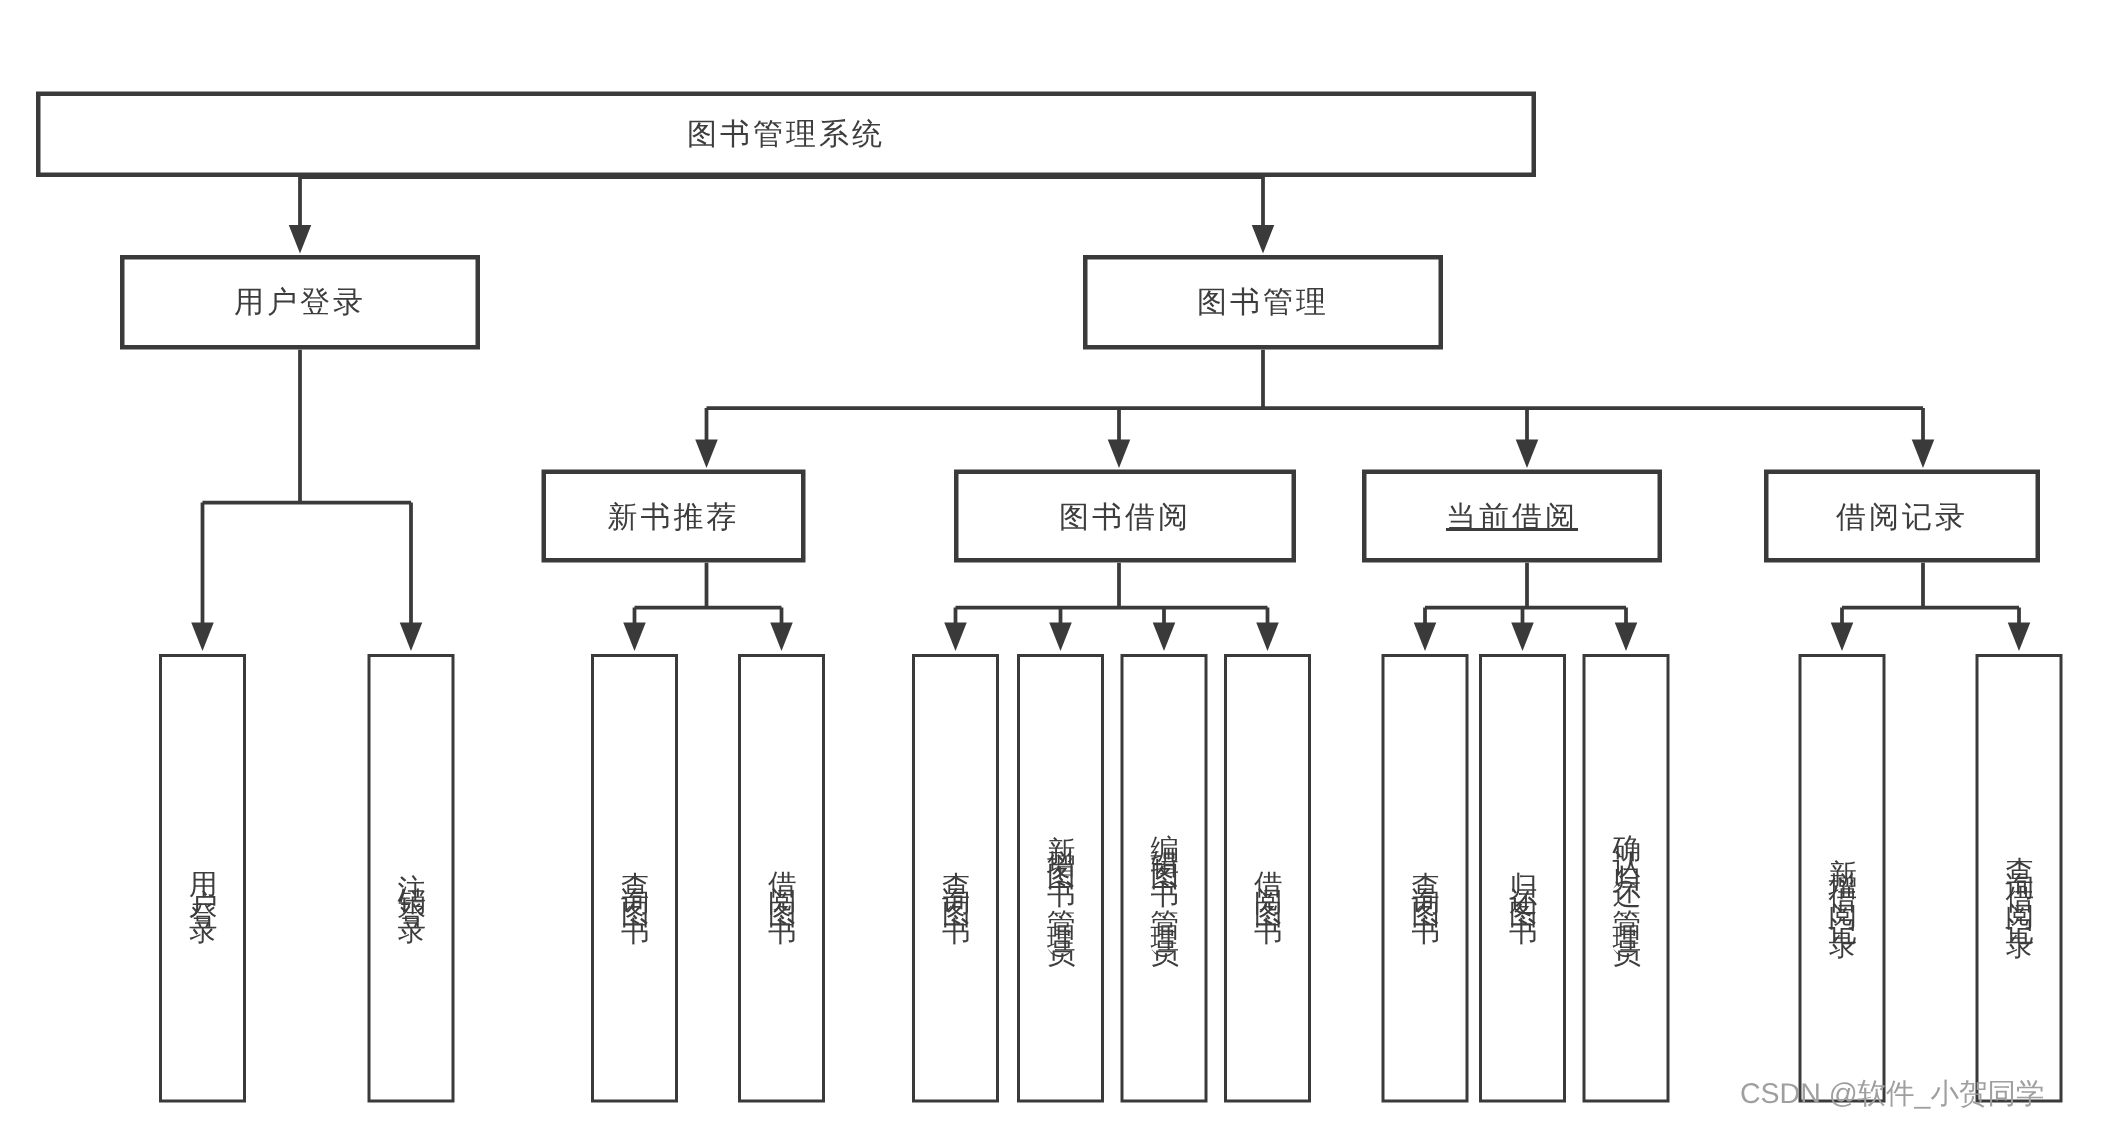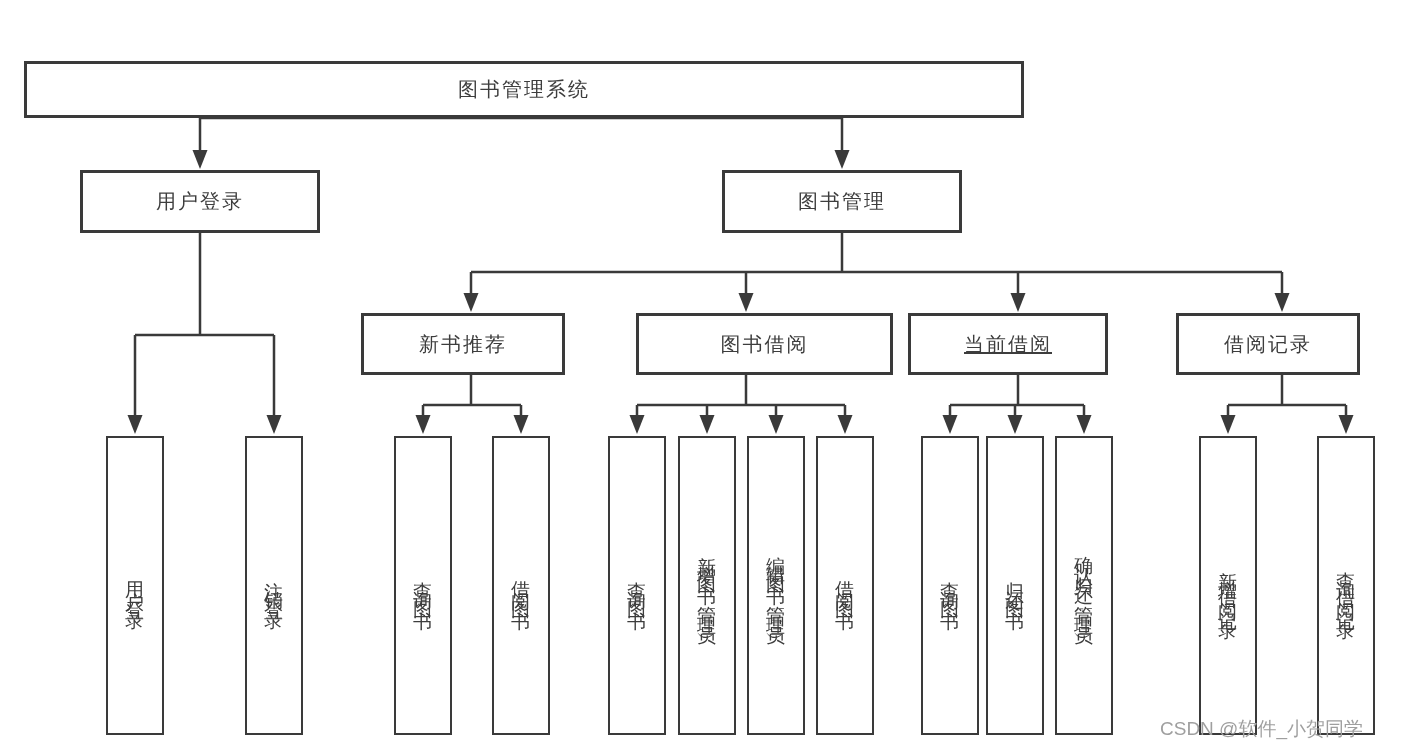"新书推荐" .n-rec { width: 204px -> 176px }
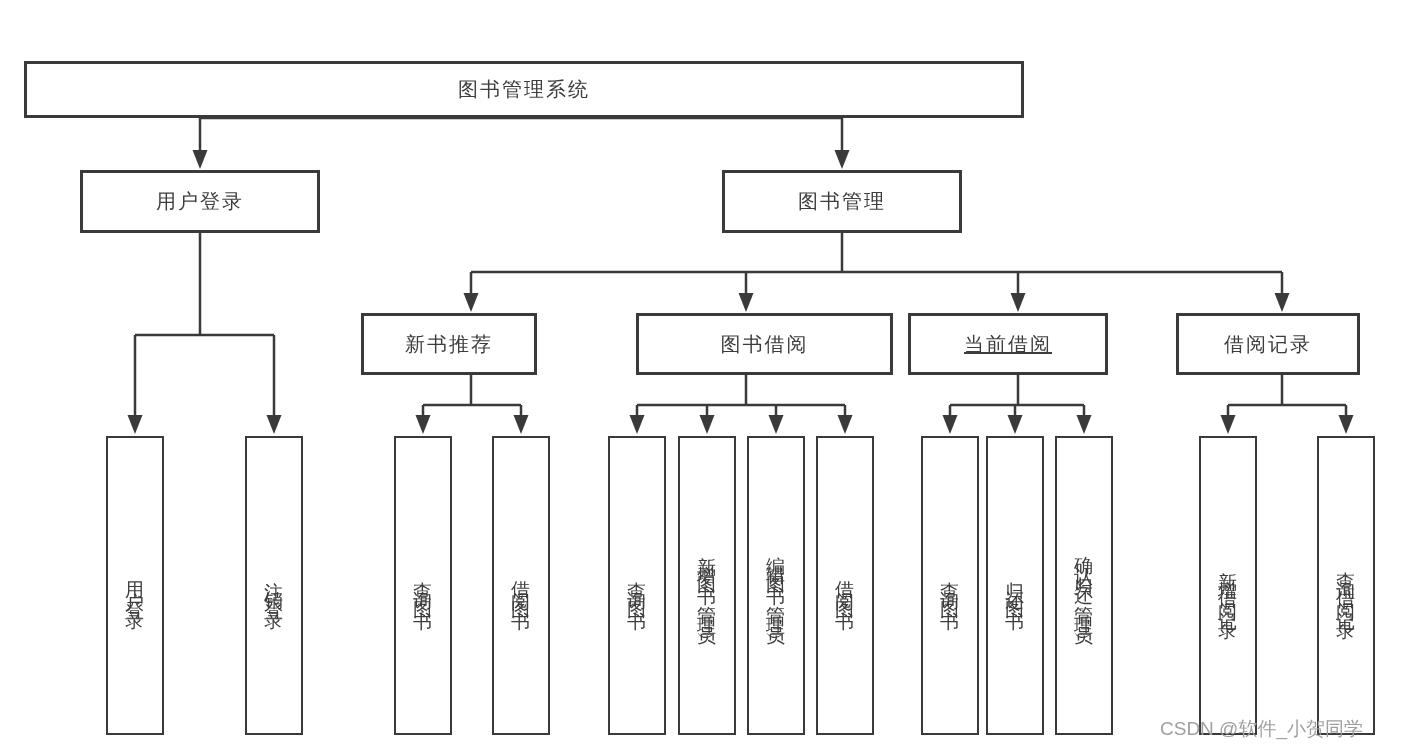"图书借阅" .n-bor { width: 257px -> 228px }
